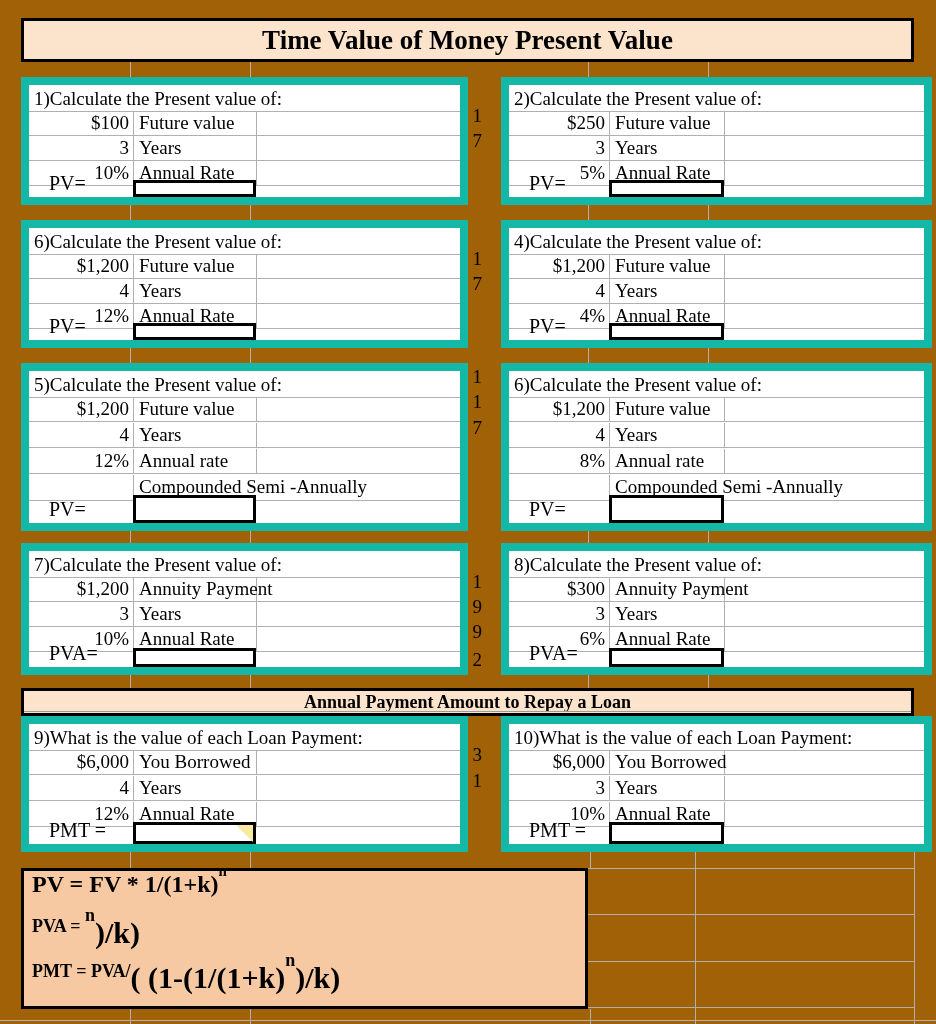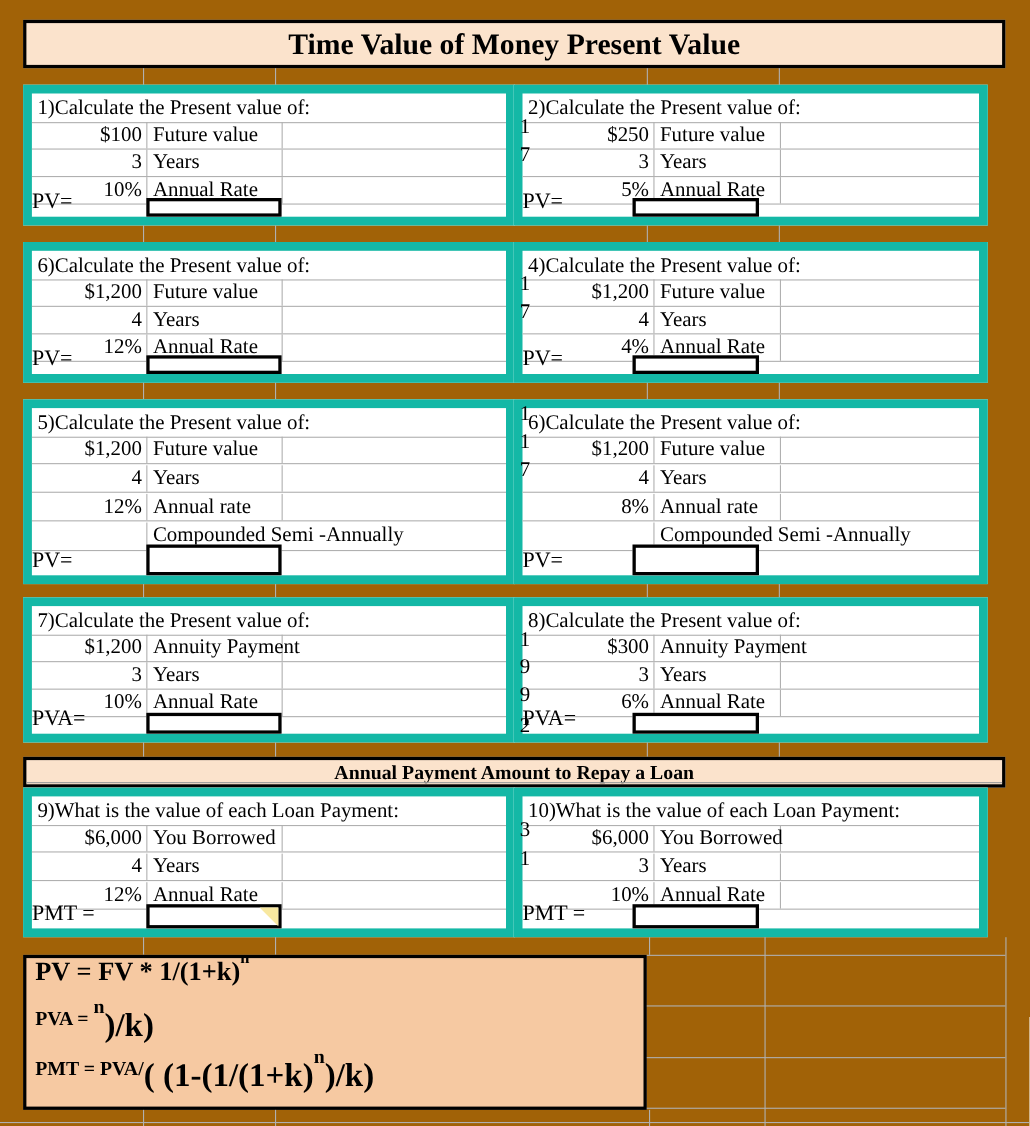"2)Calculate the Present value of:" .pbr { left: 467px -> 501px }
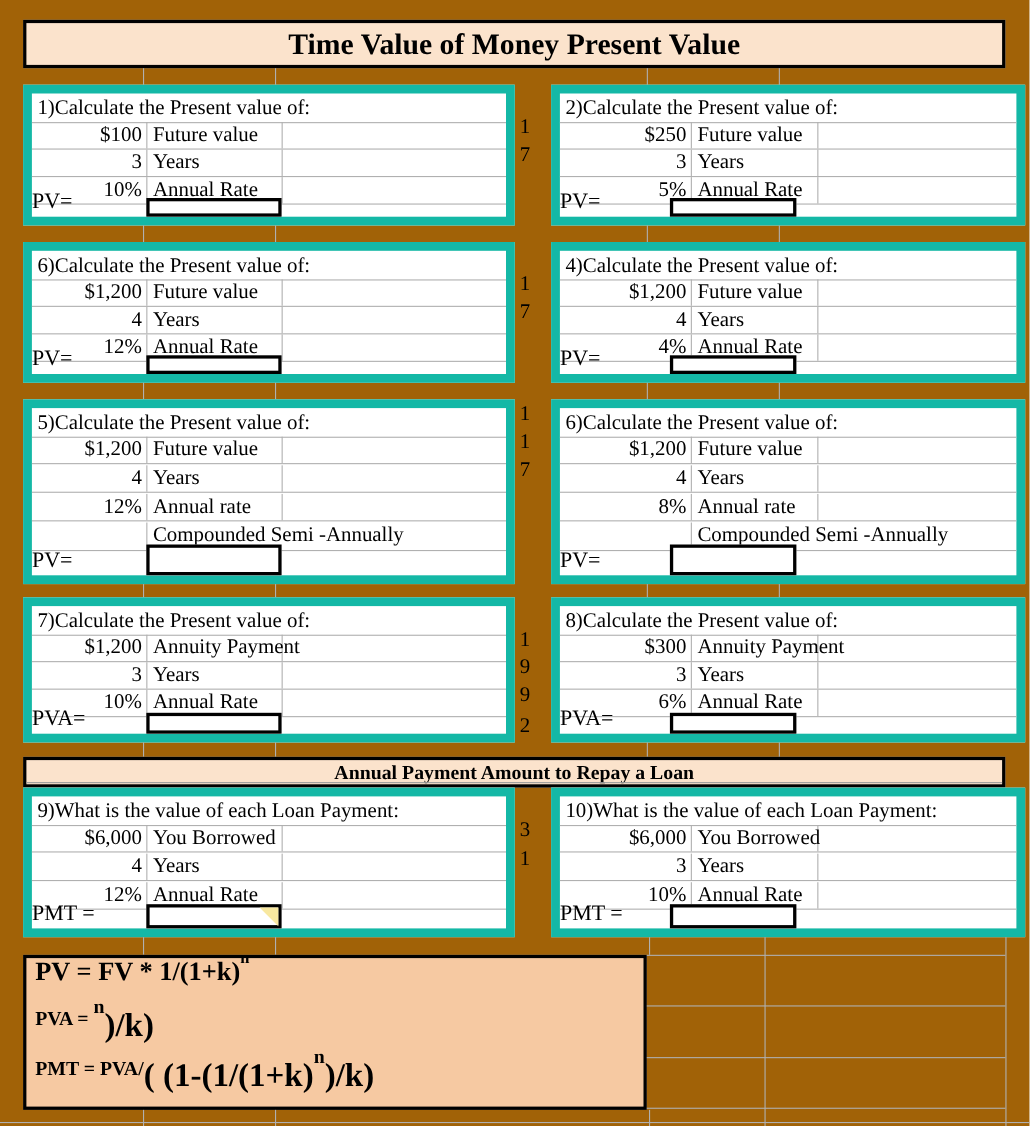"$250" .pbr .pval { width: 120px -> 101px }
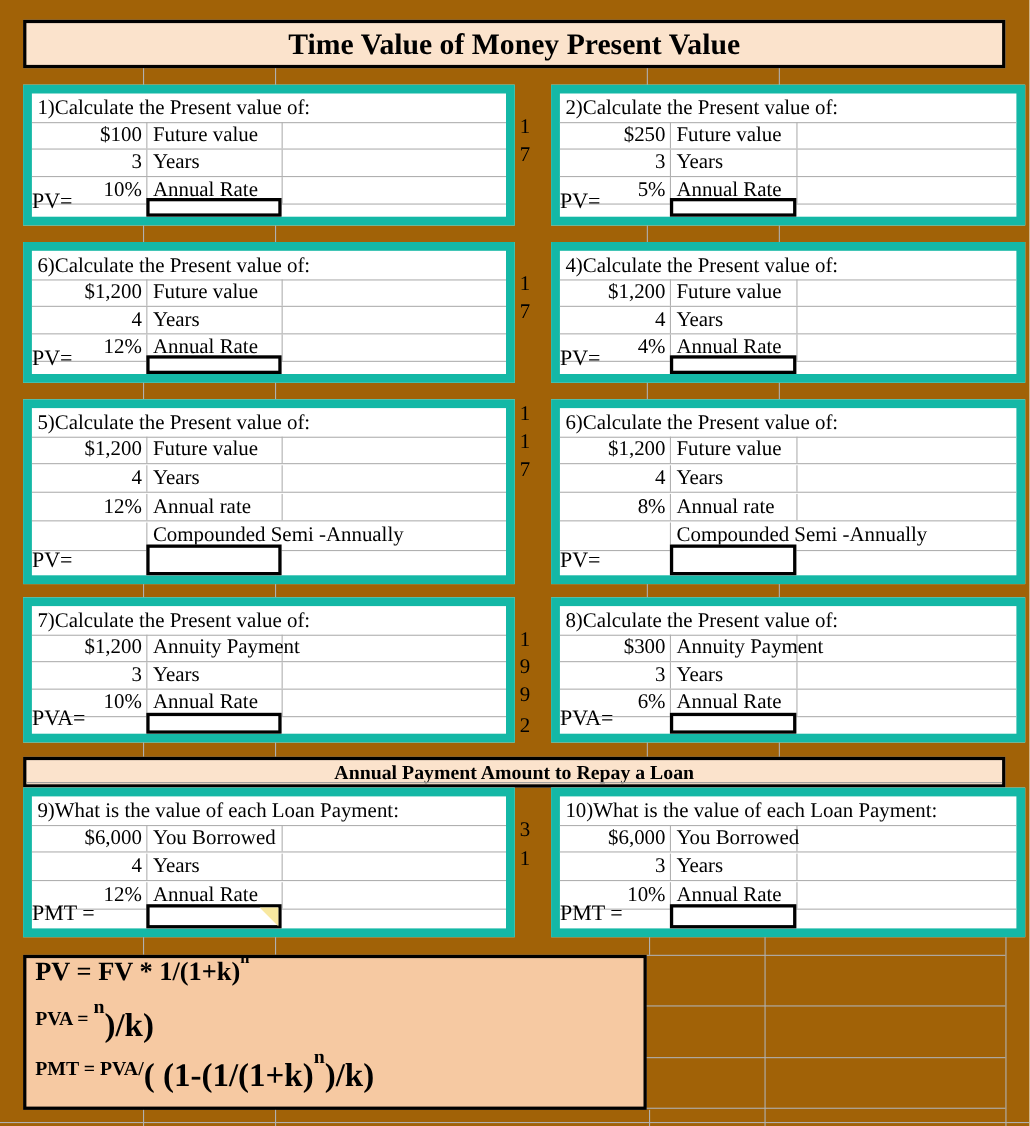"PV=" .reslabel { padding-left: 0 -> 20px }
